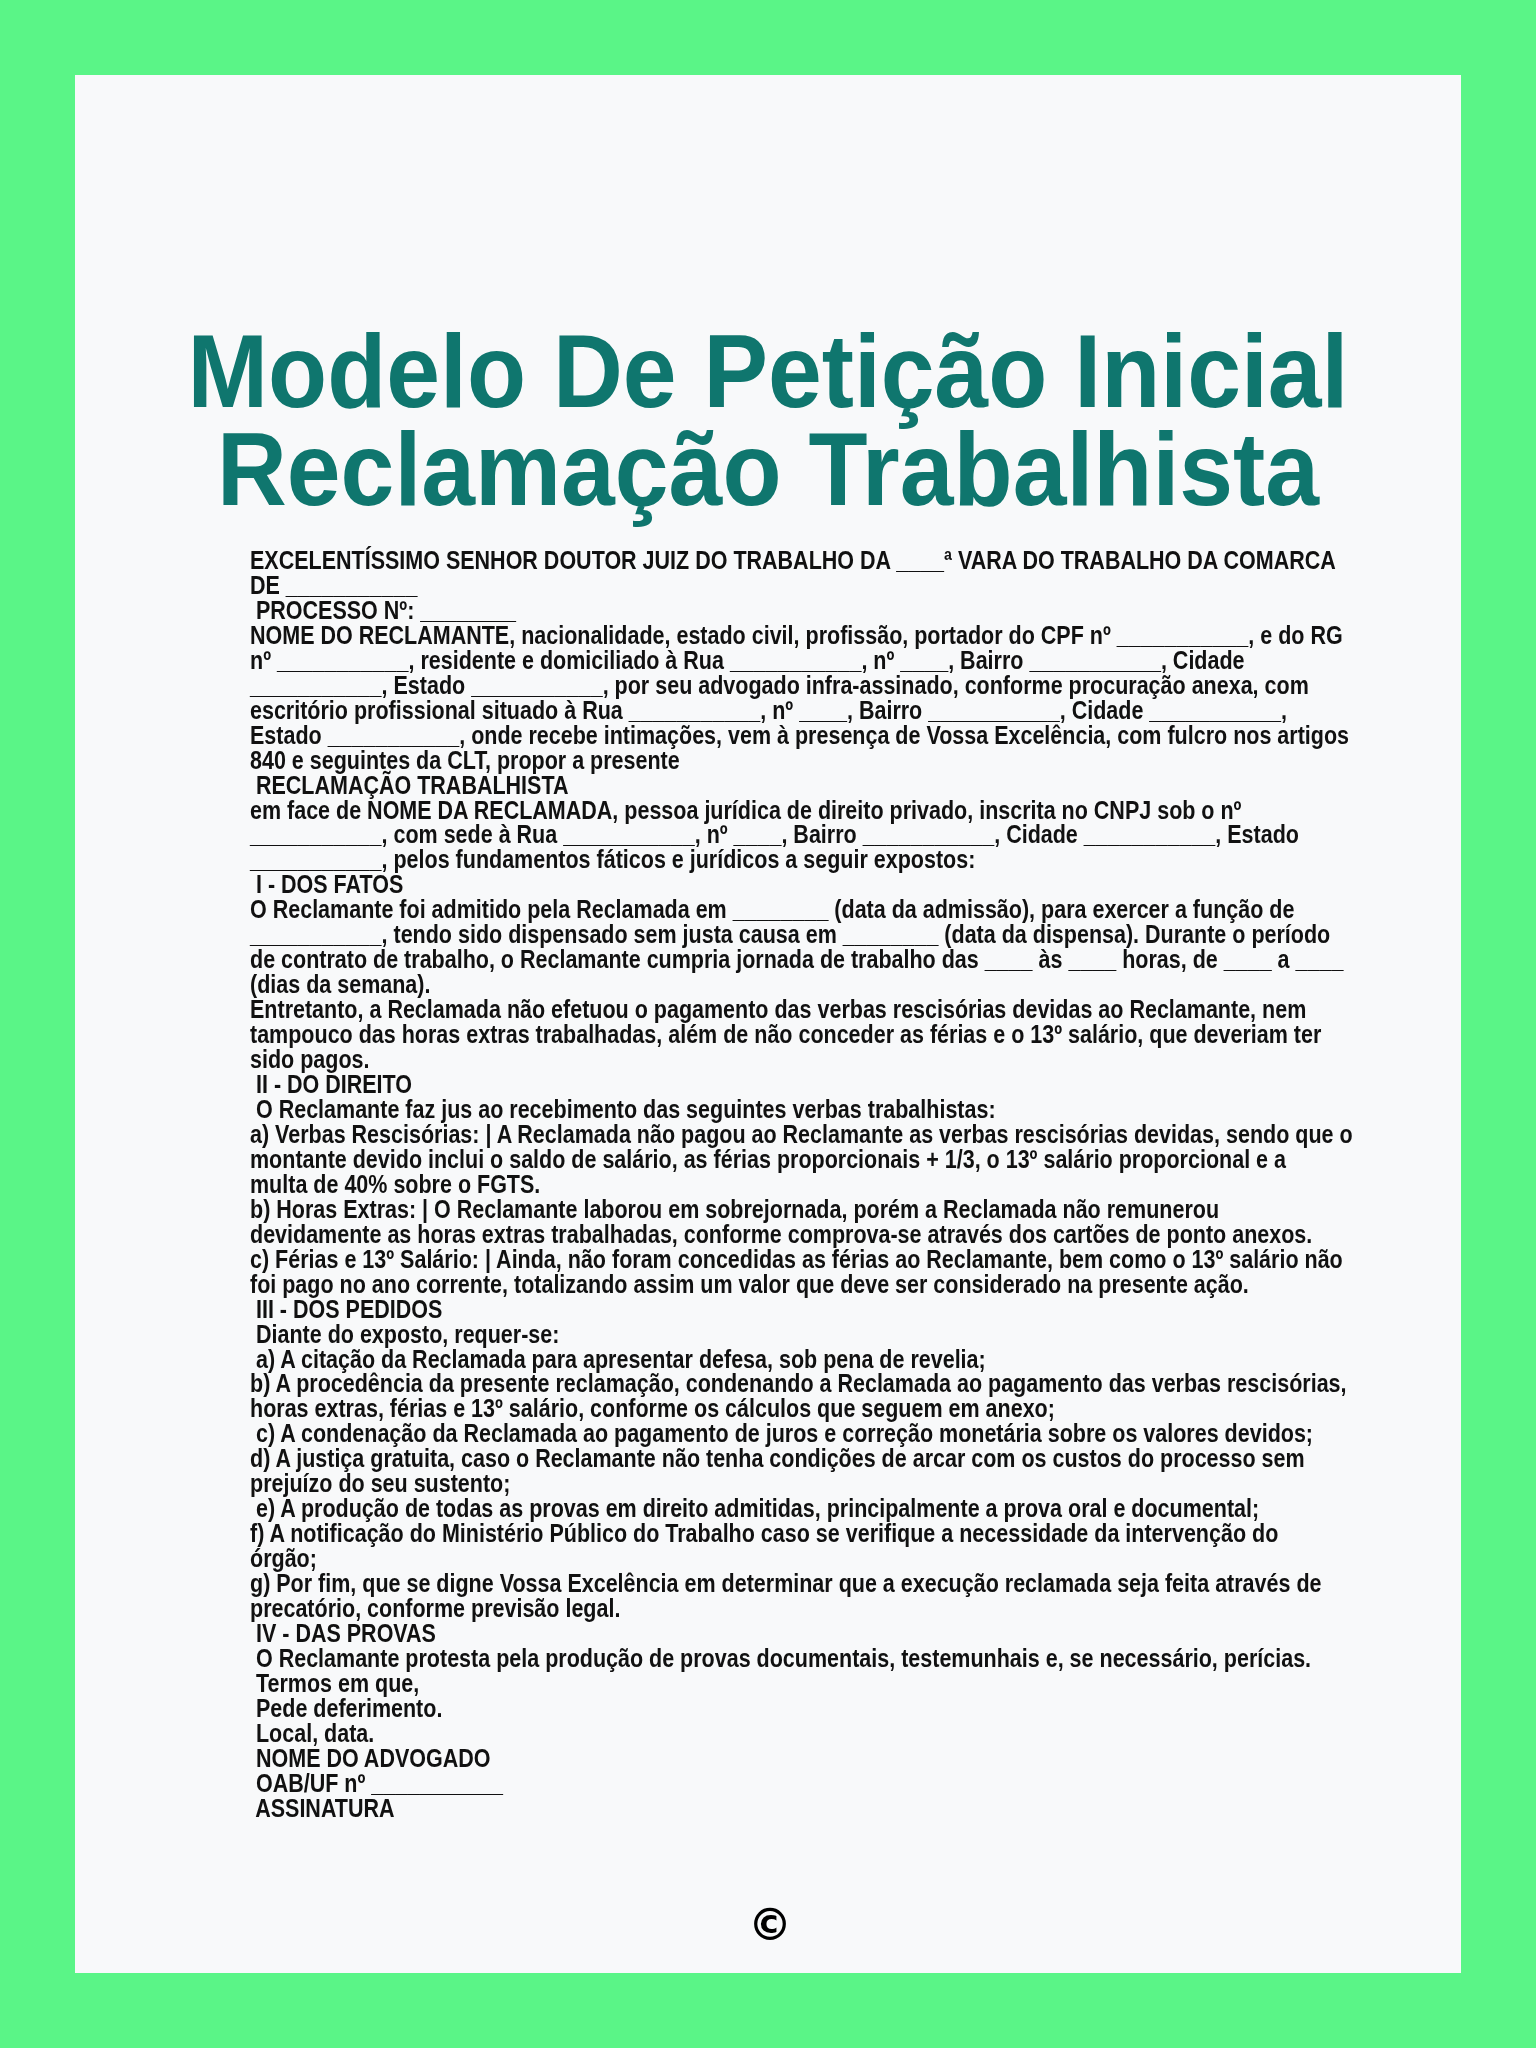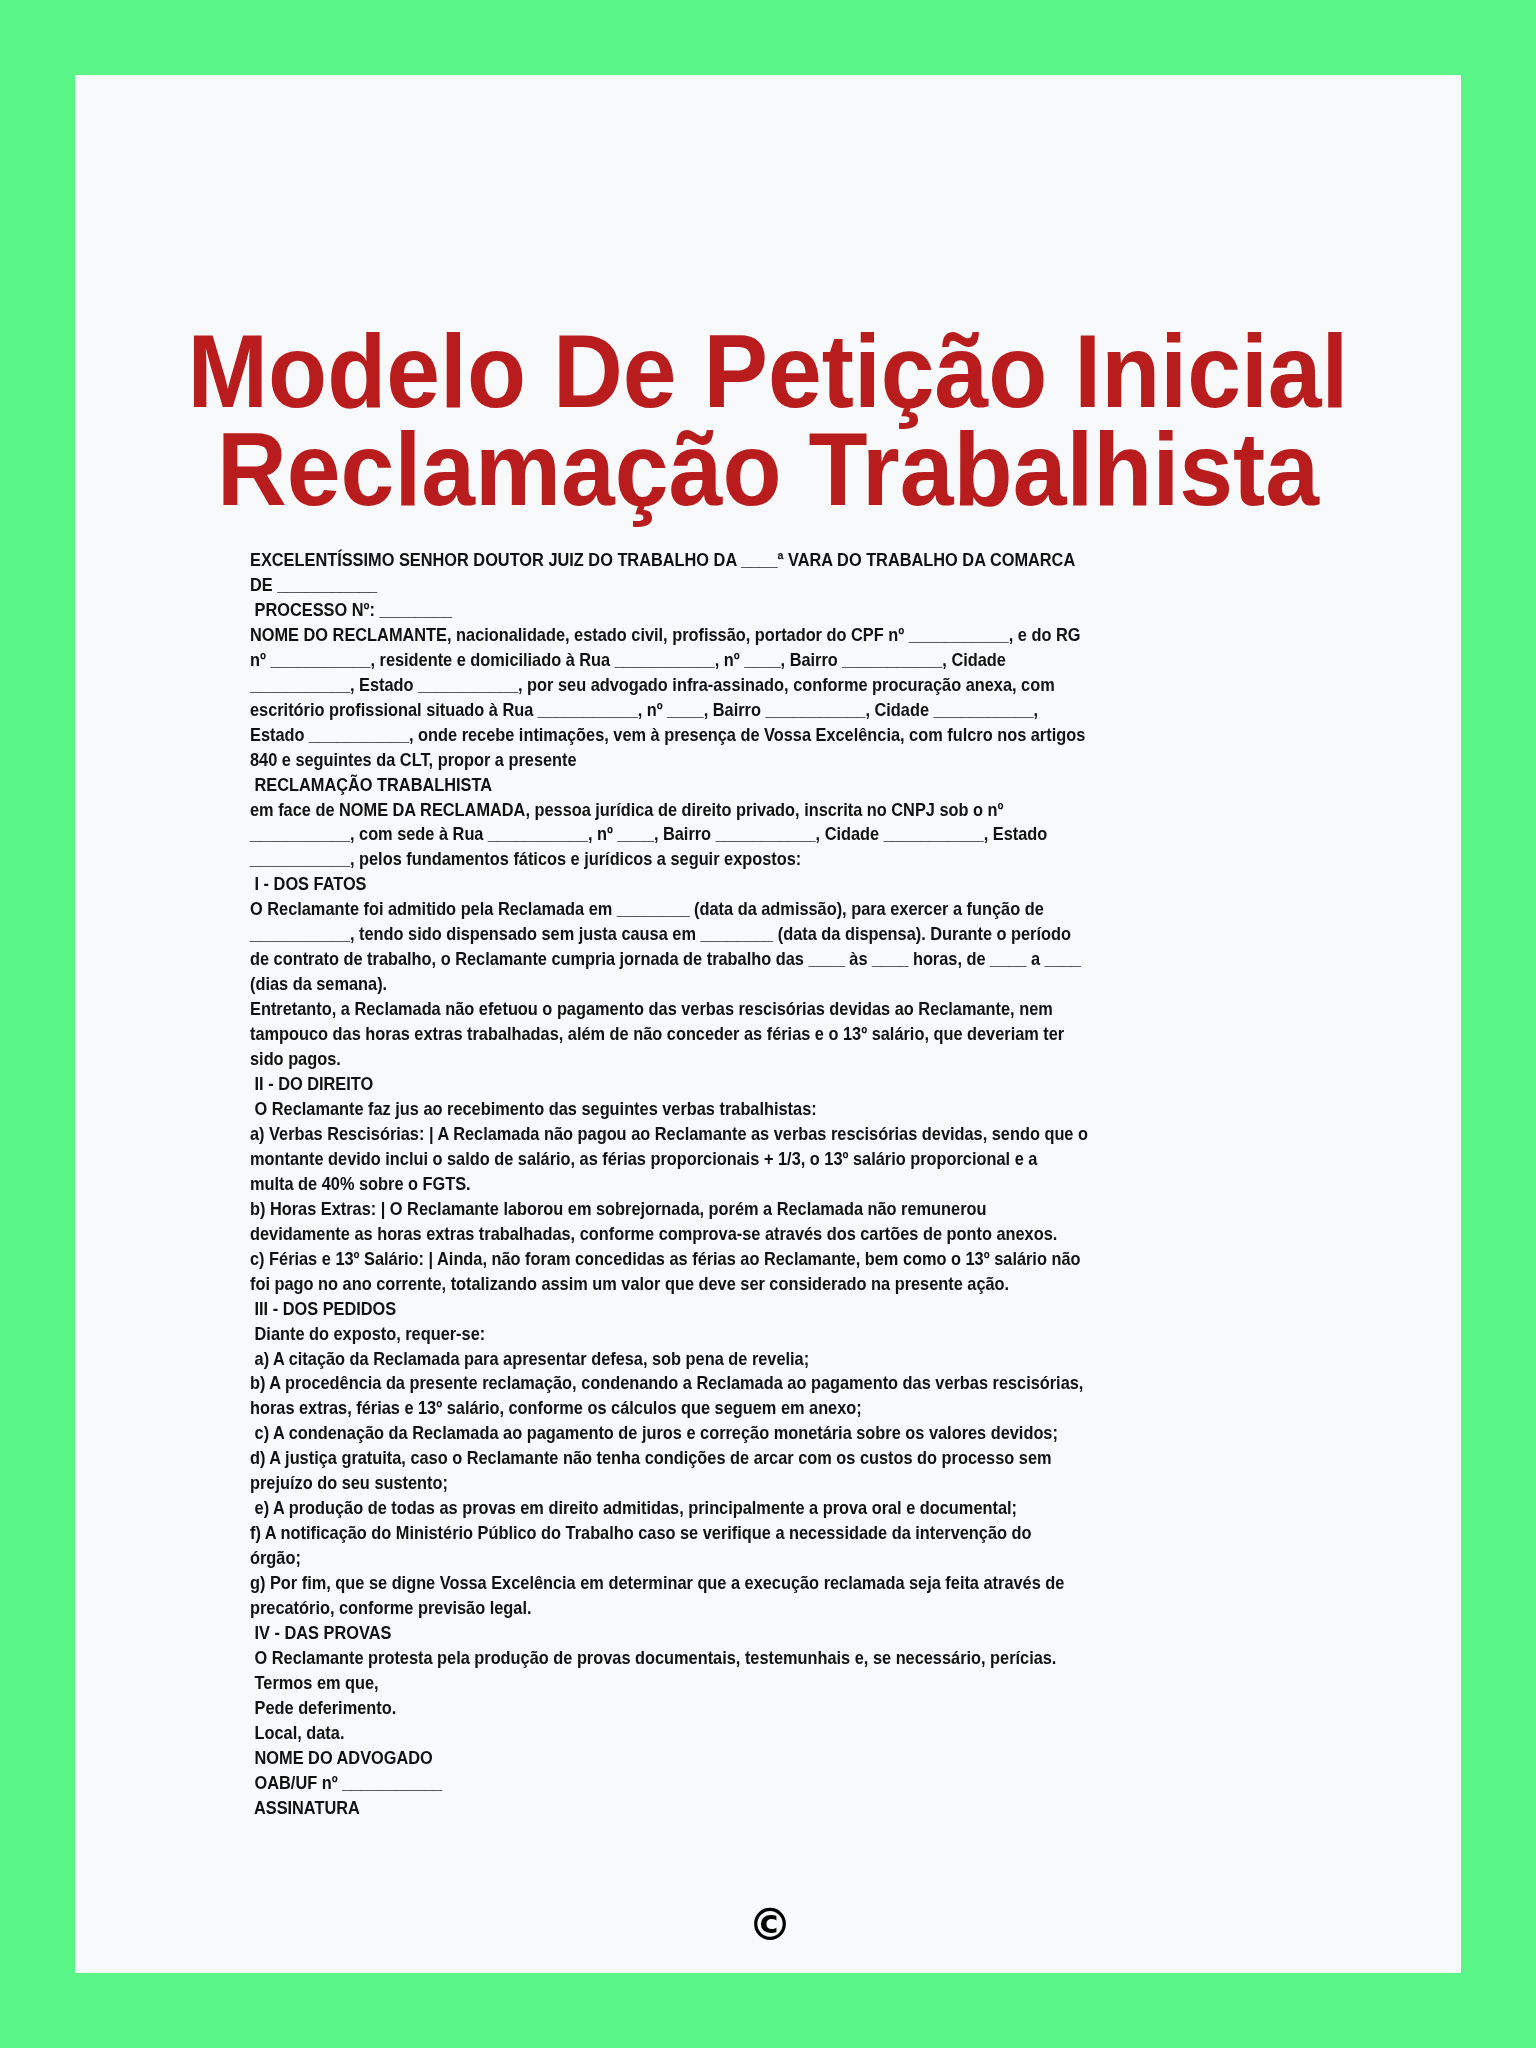"Modelo De Petição Inicial" .title { color: #b91c1c -> #0f766e }
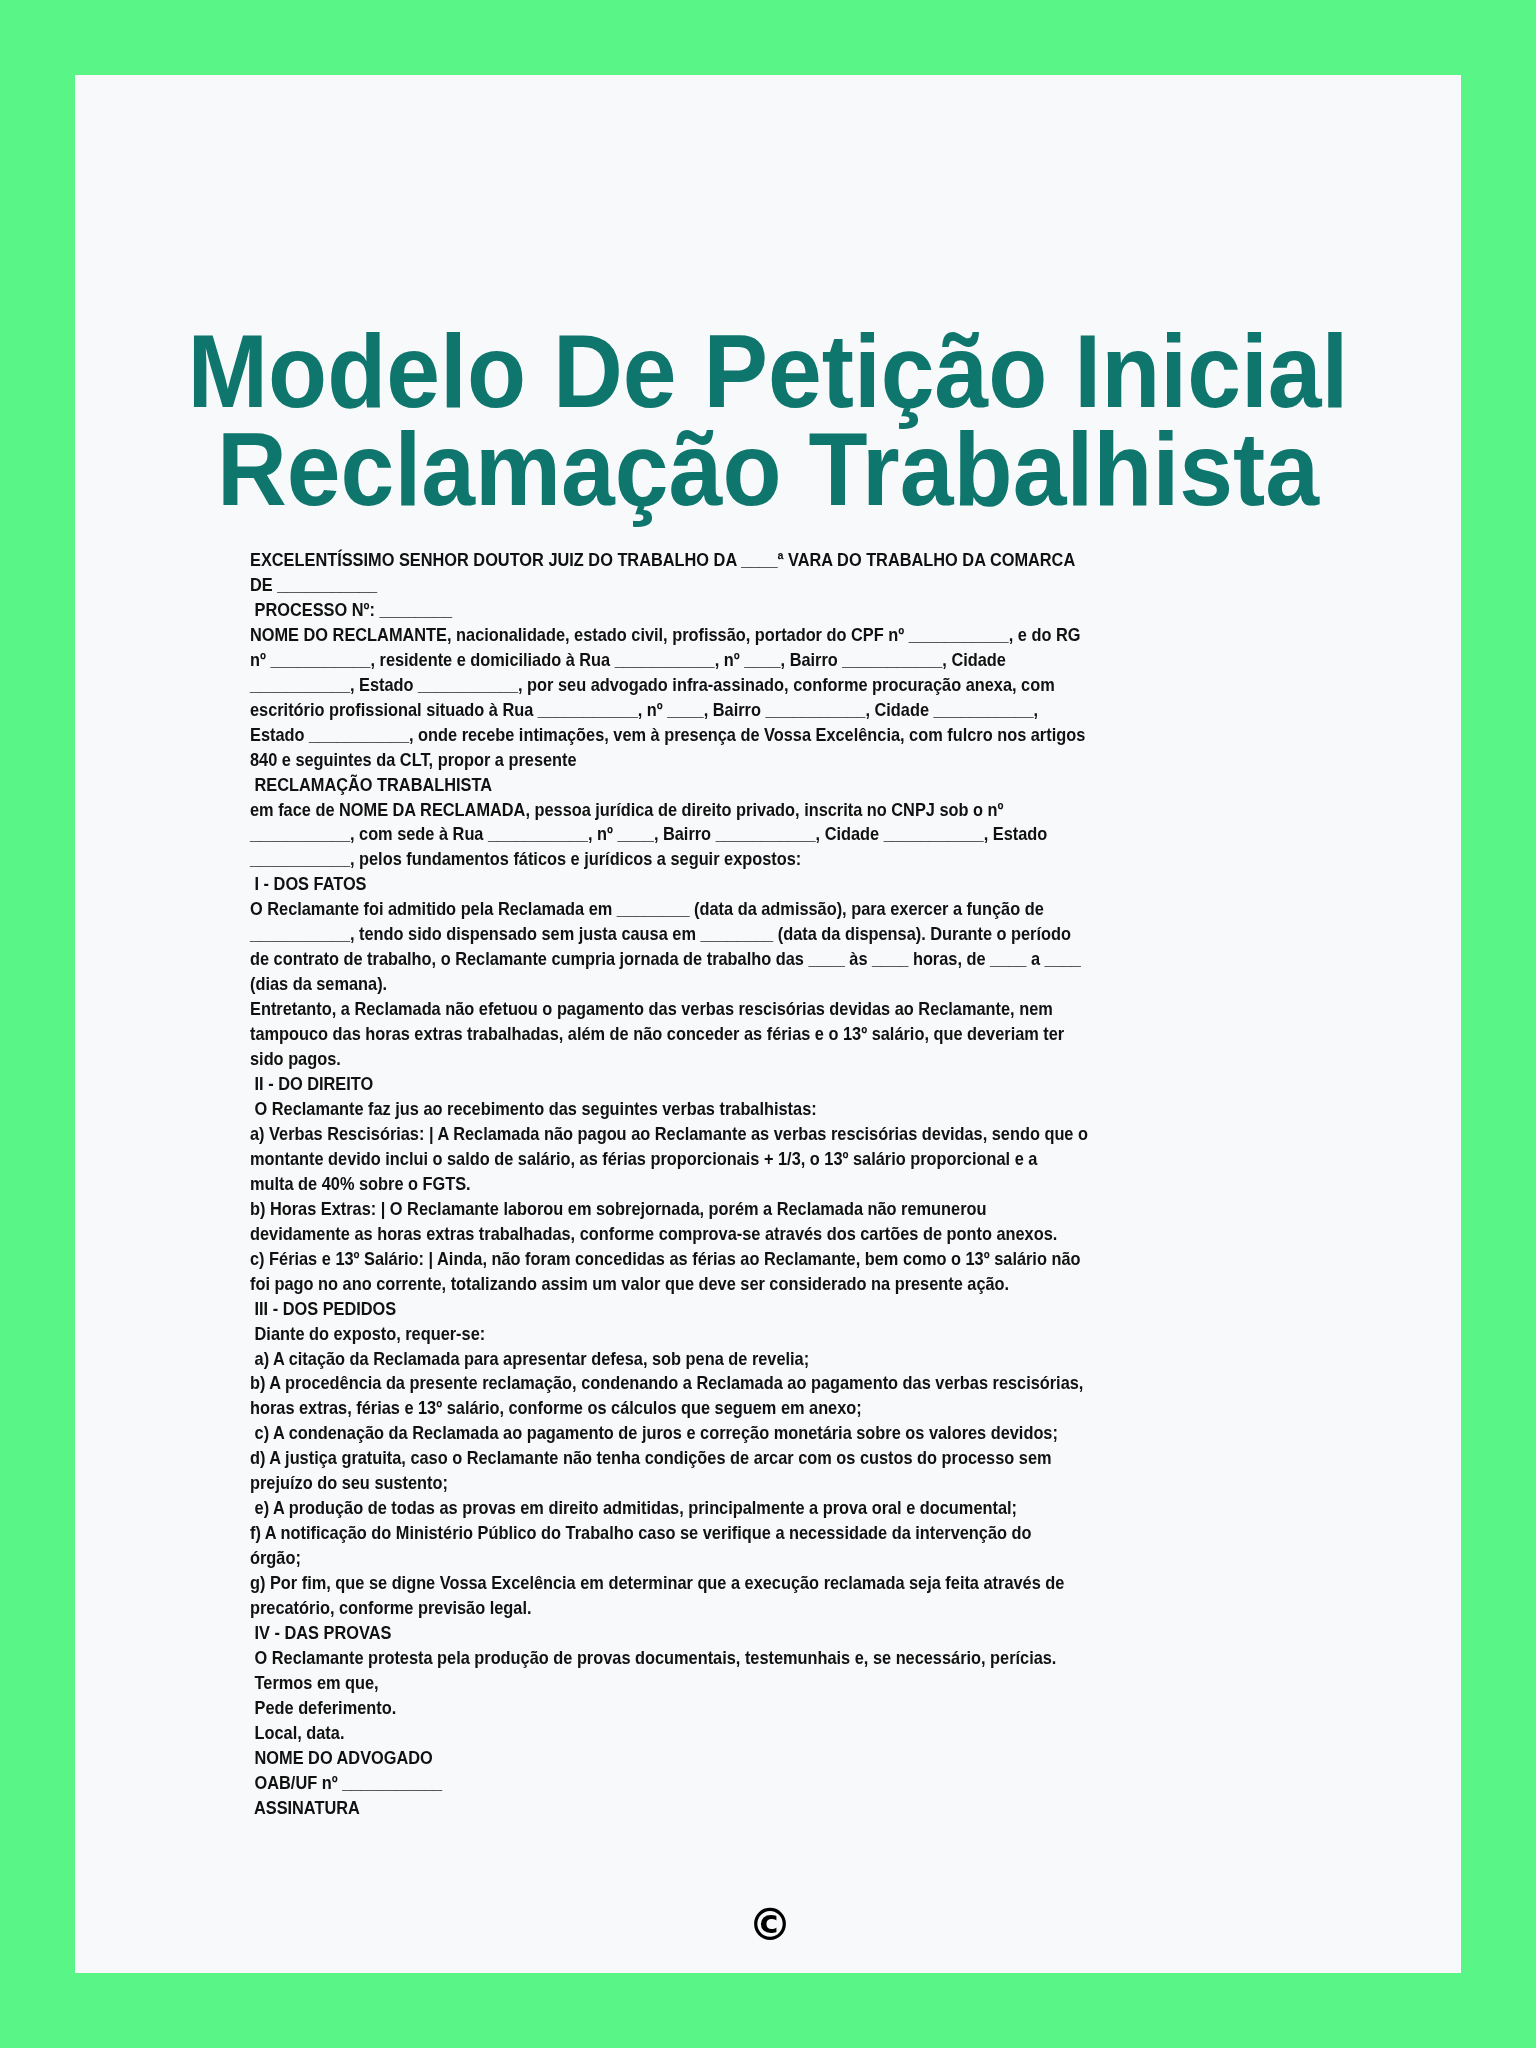"EXCELENTÍSSIMO SENHOR DOUTOR JUIZ DO" .body-text { font-size: 19px -> 25px }
